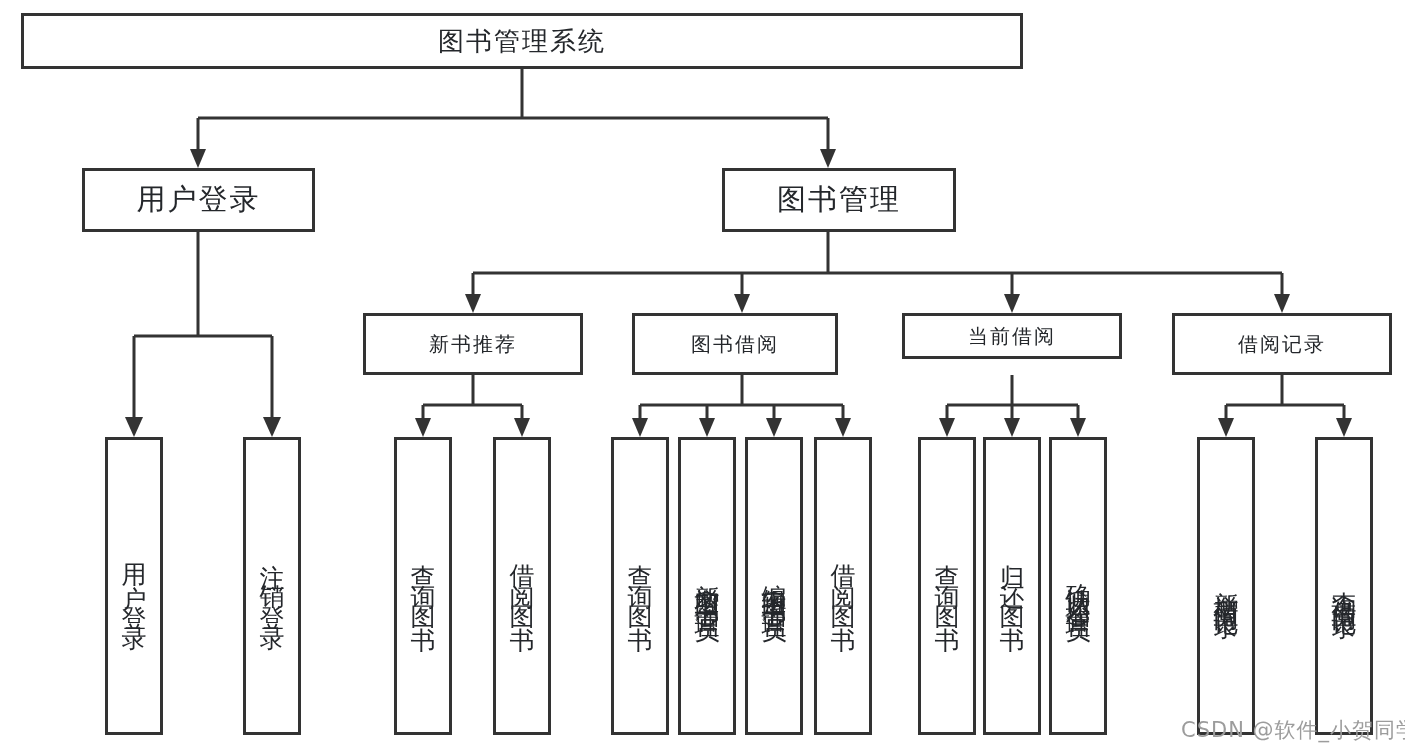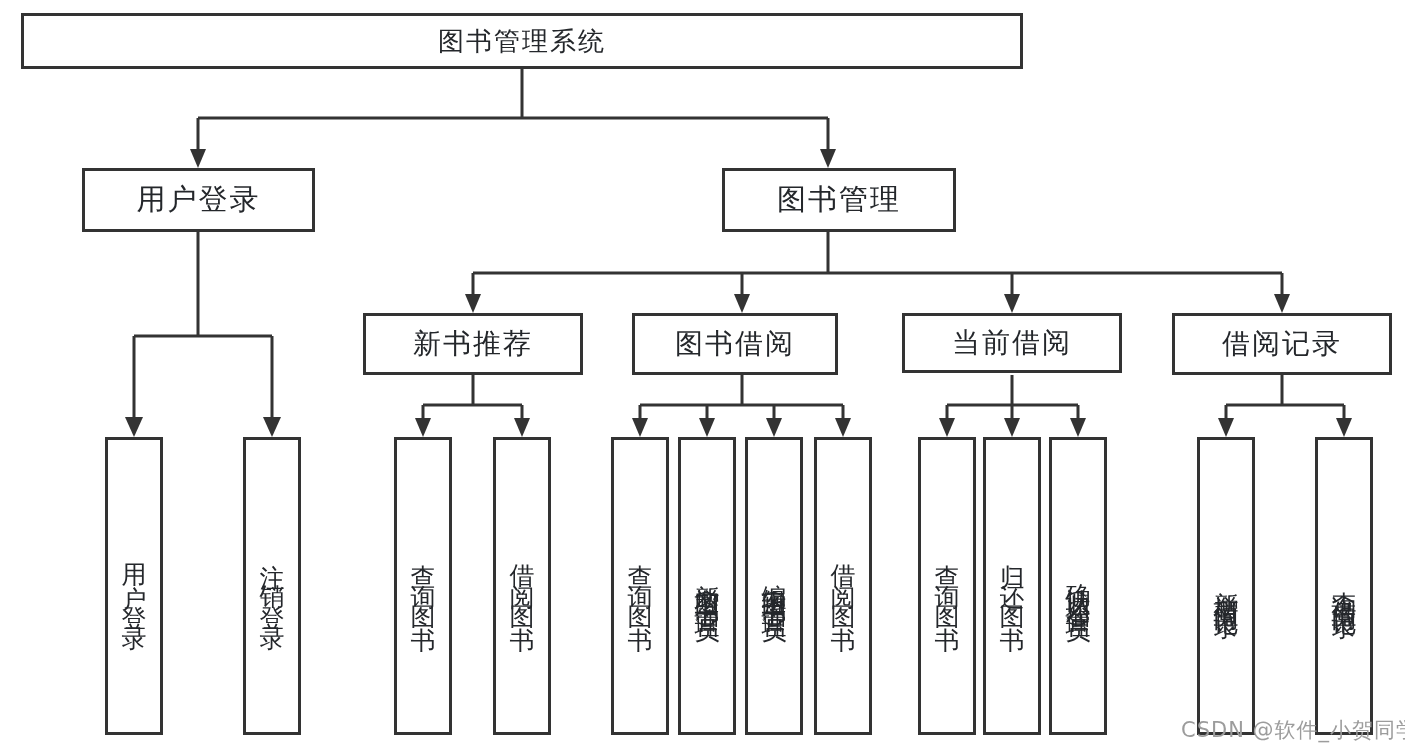"新书推荐" .l3-label { font-size: 28px -> 20px }
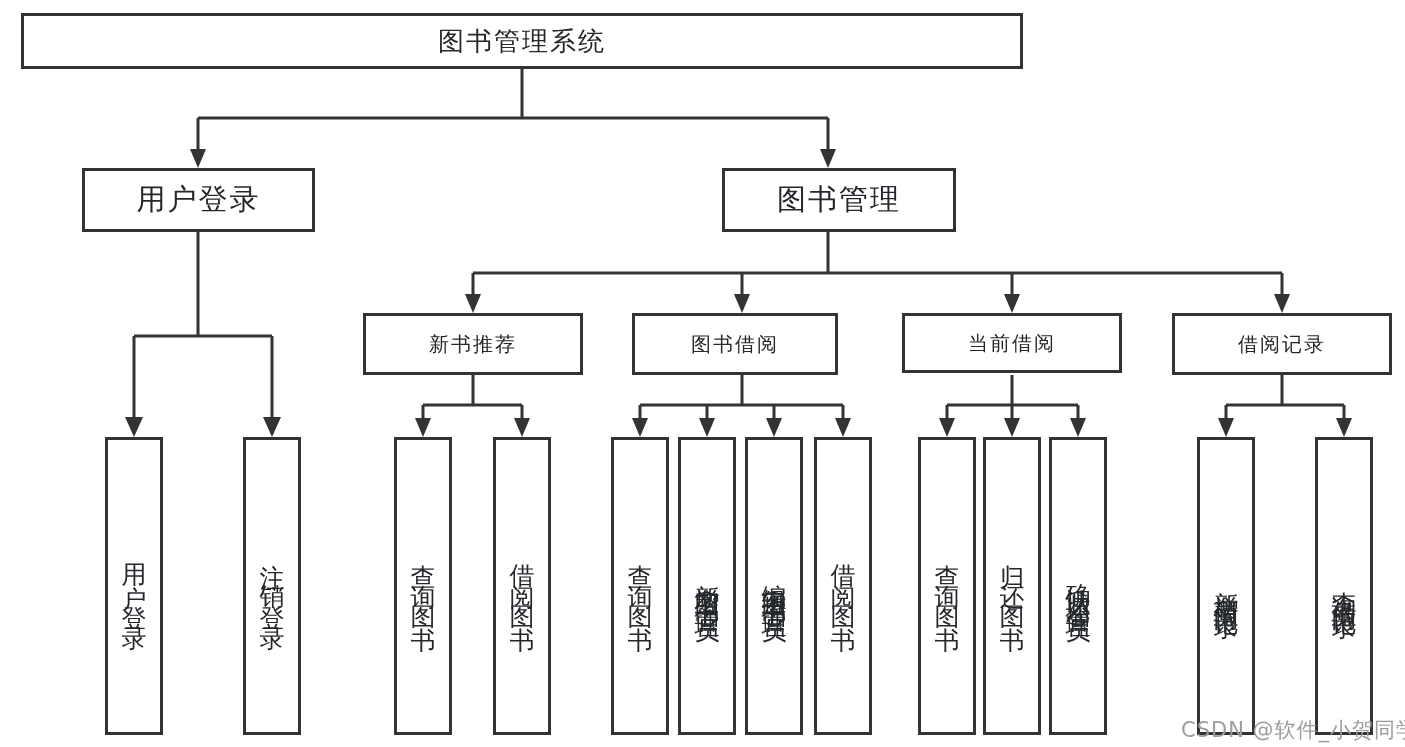"当前借阅" div.box { height: 60px -> 46px }
